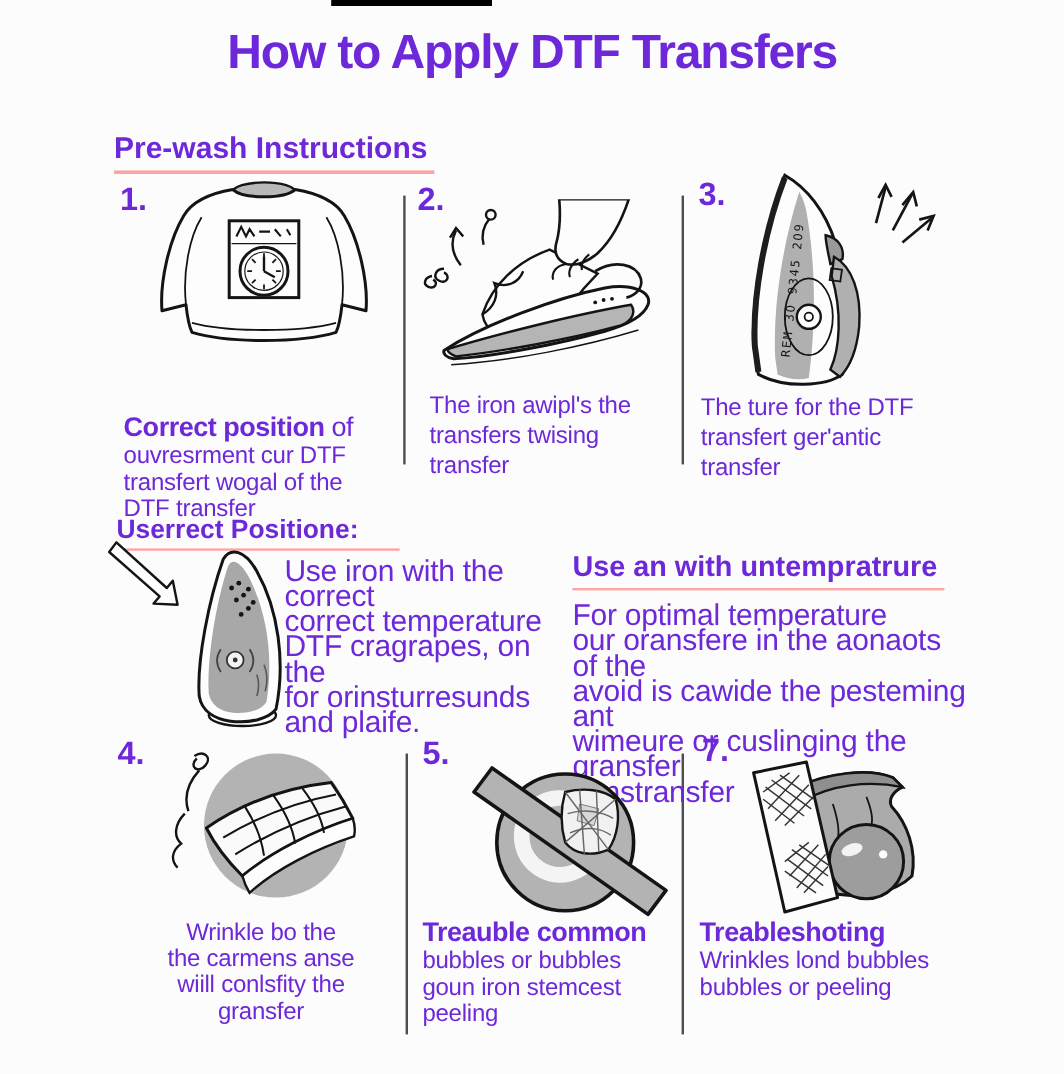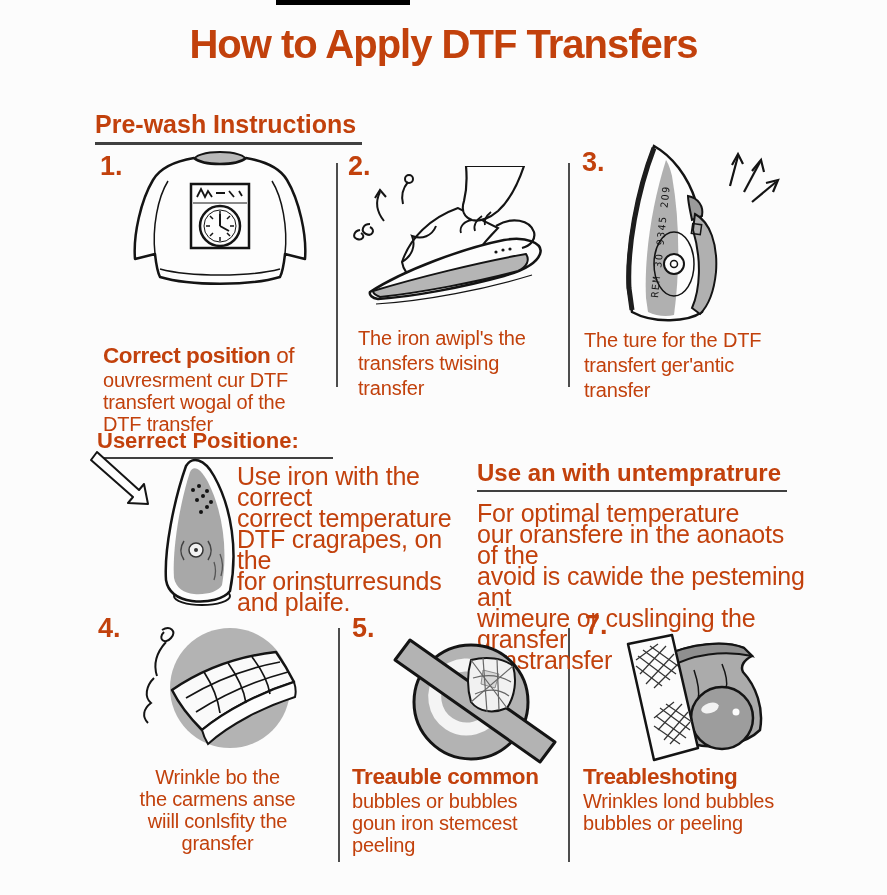"How to Apply DTF Transfers" .canvas { color: #c2410c -> #6d28d9 }
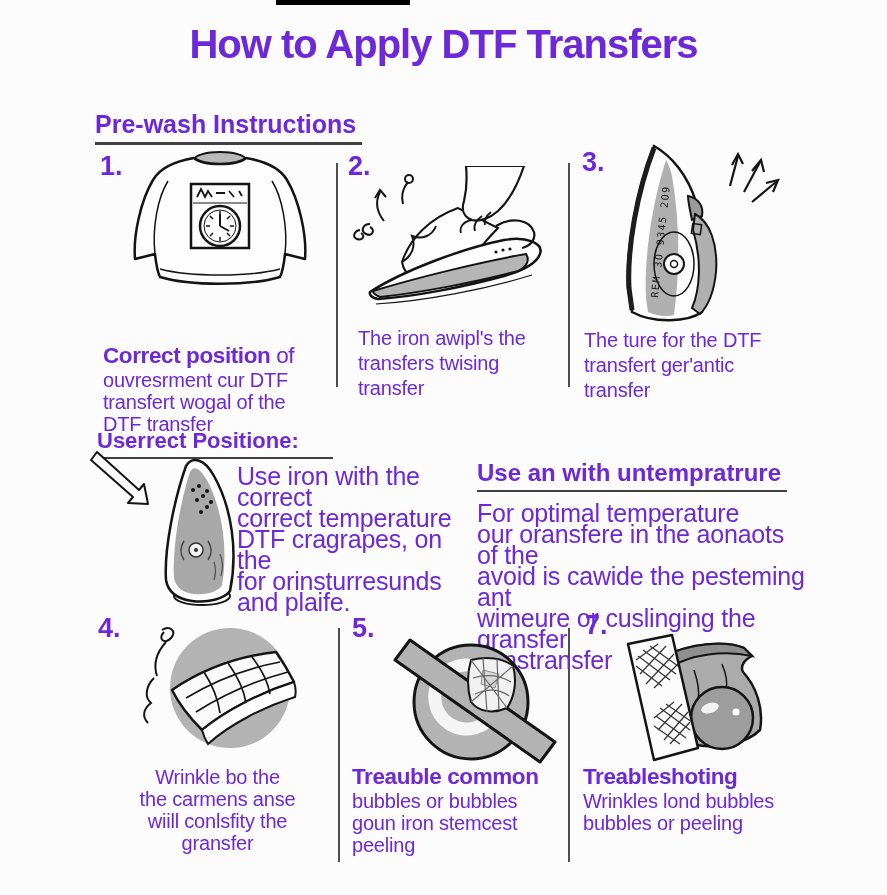"Pre-wash Instructions" .h2 { border-bottom: 3px solid #404040 -> 3px solid #fca5a5 }
